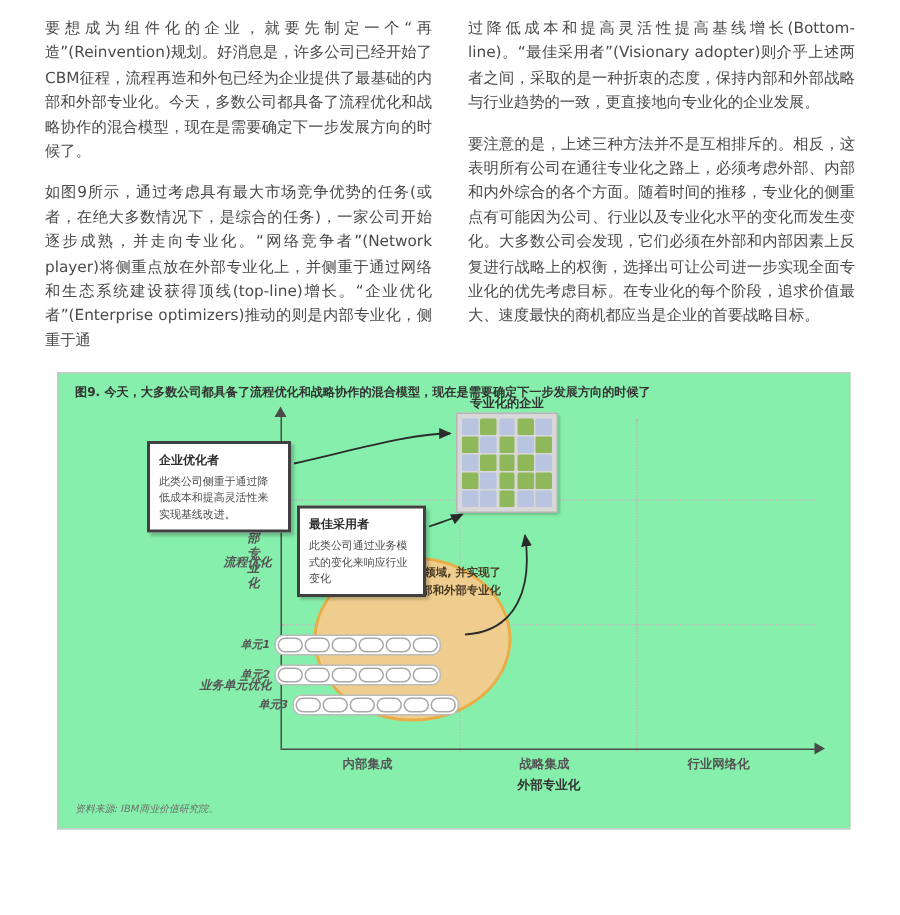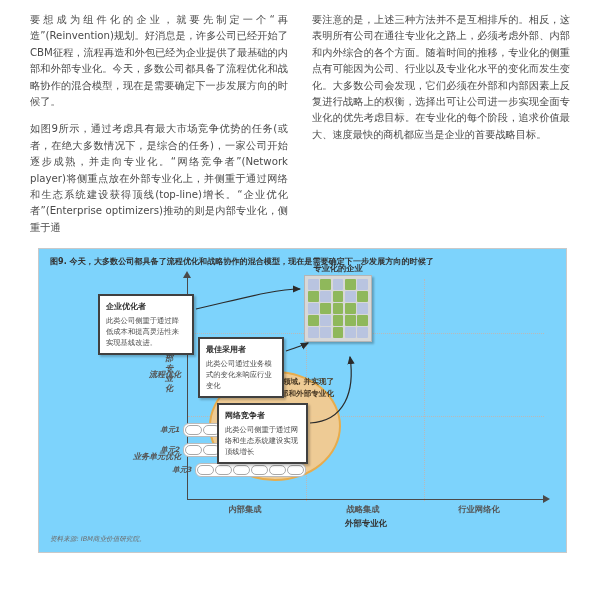"过降低成本和提高灵活性提高基线增长(Bottom-line)。“最佳采用者”(V" p { html: none -> <p>过降低成本和提高灵活性提高基线增长(Bottom-line)。“最佳采用者”(Visionary adopter)则介乎上述两者之间，采取的是一种折衷的态度，保持内部和外部战略与行业趋势的一致，更直接地向专业化的企业发展。</p> }
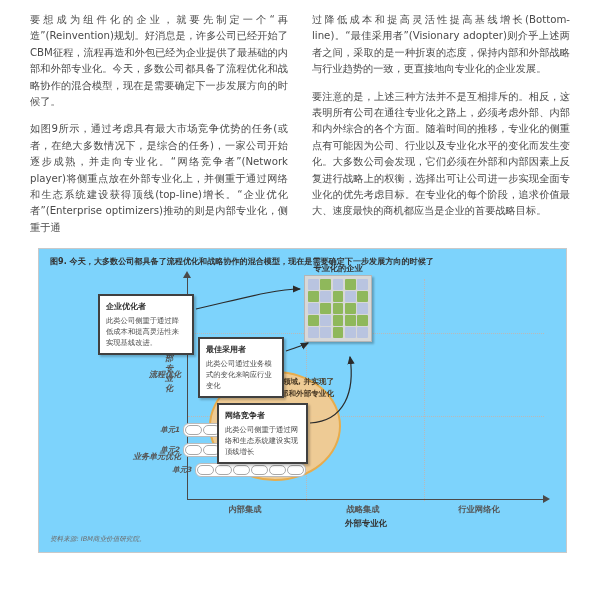"图9." .figure { background: #7dd3fc -> #86efac }
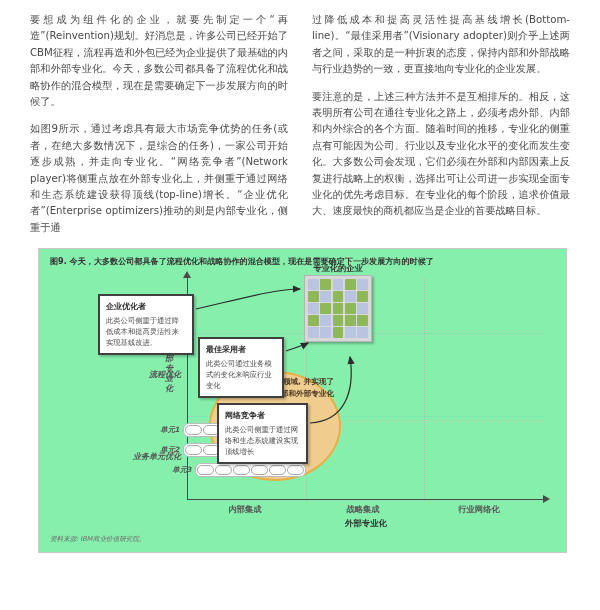"网络竞争者" div.callout { html: <div> <h4>网络竞争者</h4> <p>此类公司侧重于通过网络和生态系统建设实现顶线增长</p> </div> -> none }
